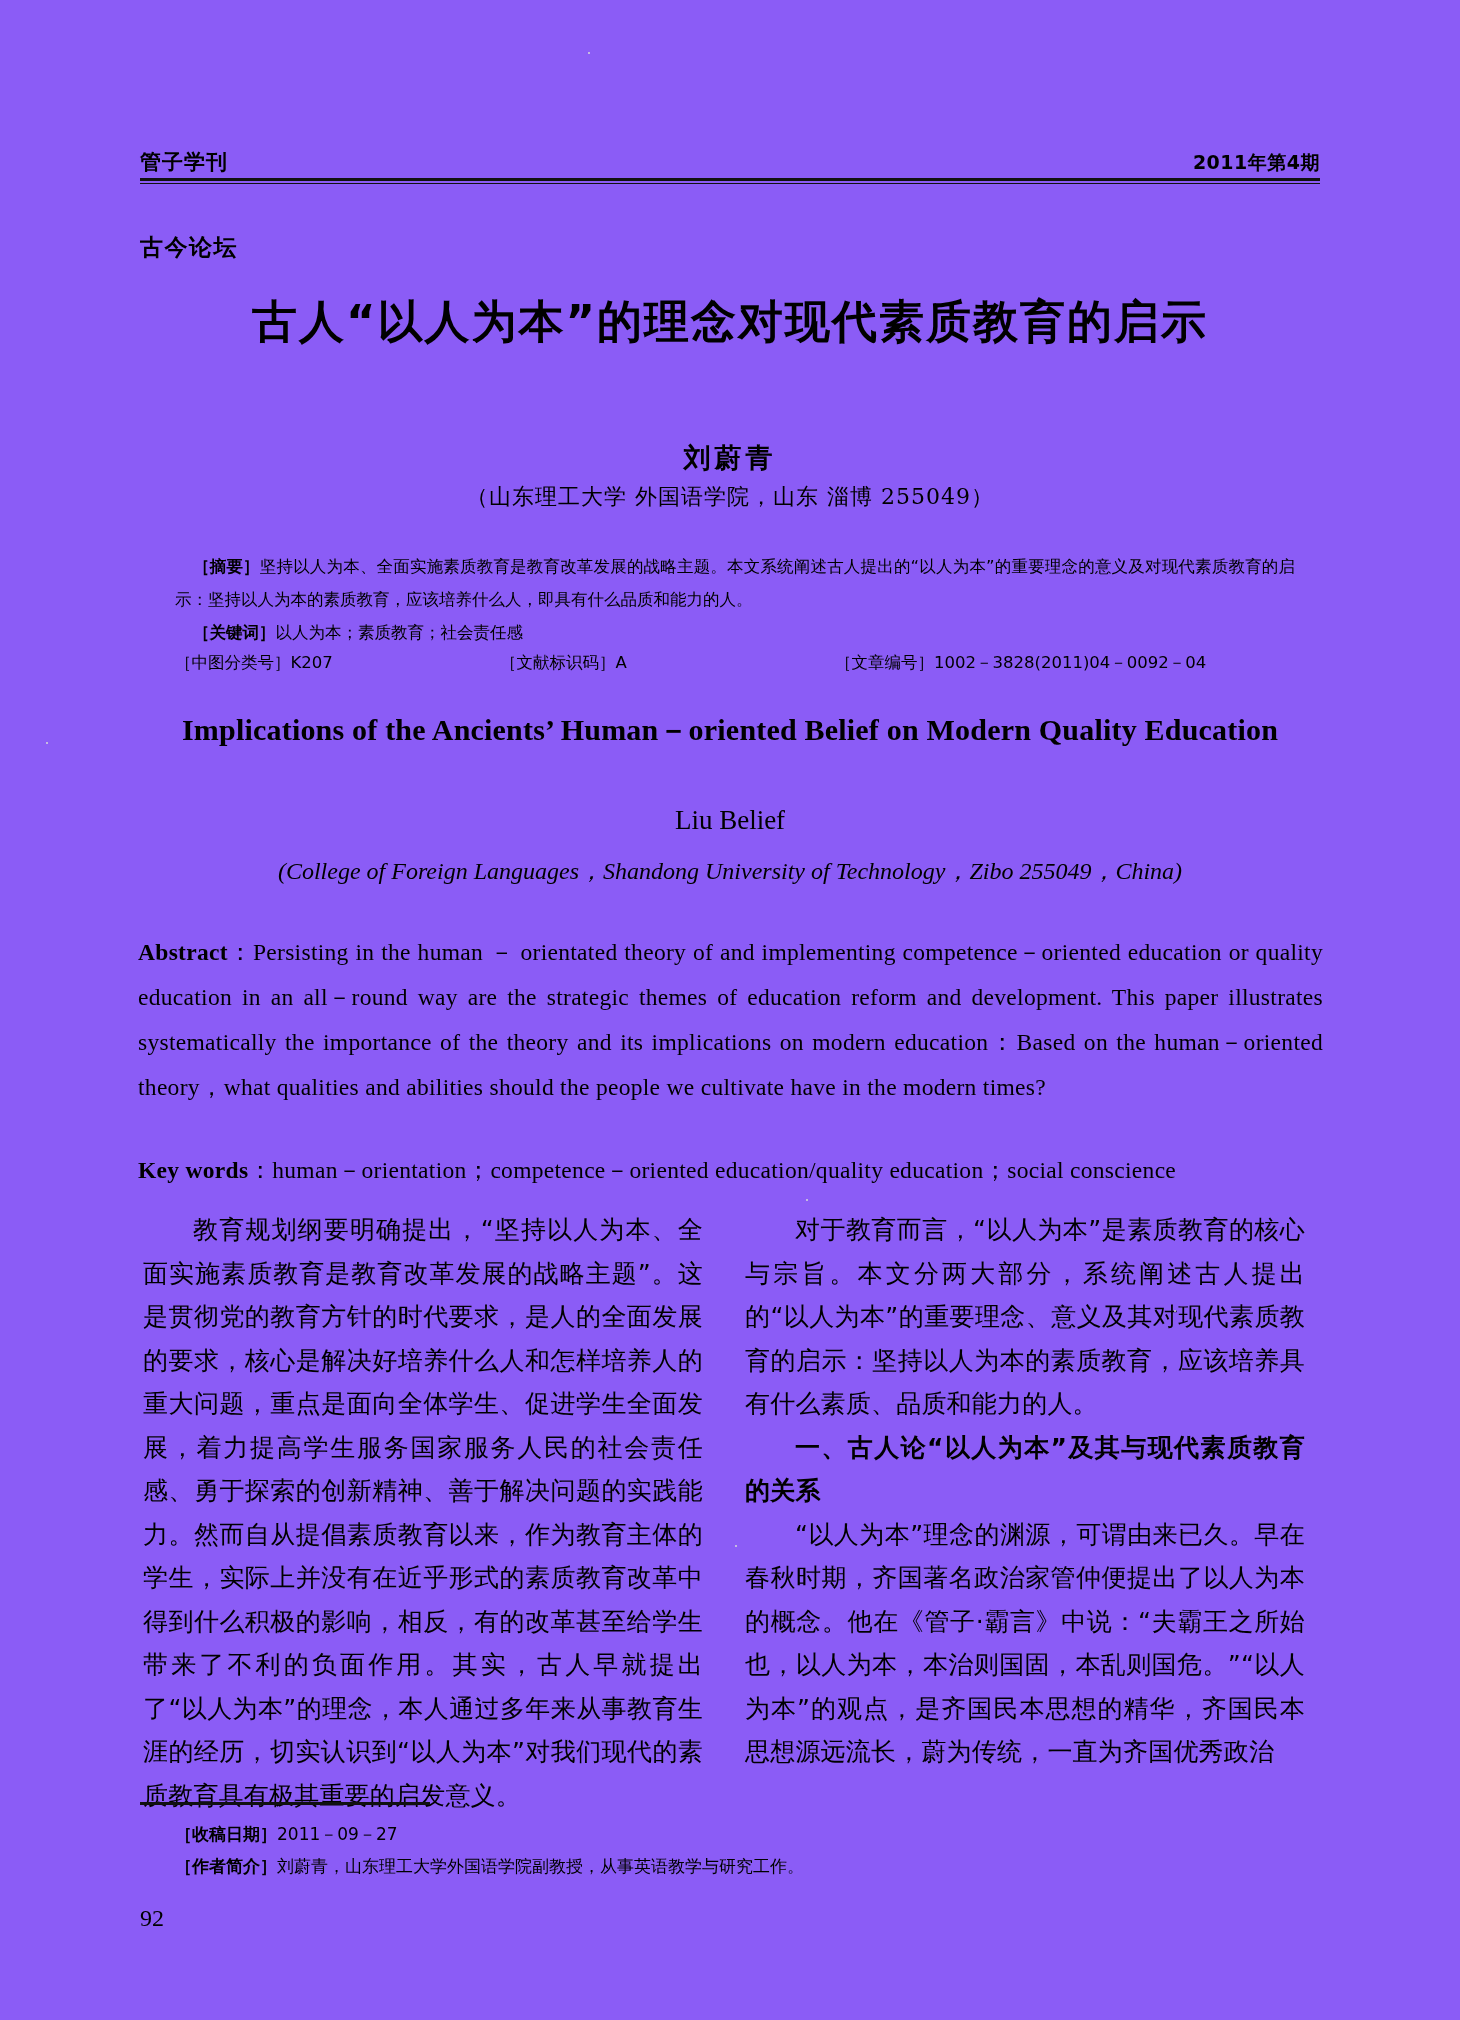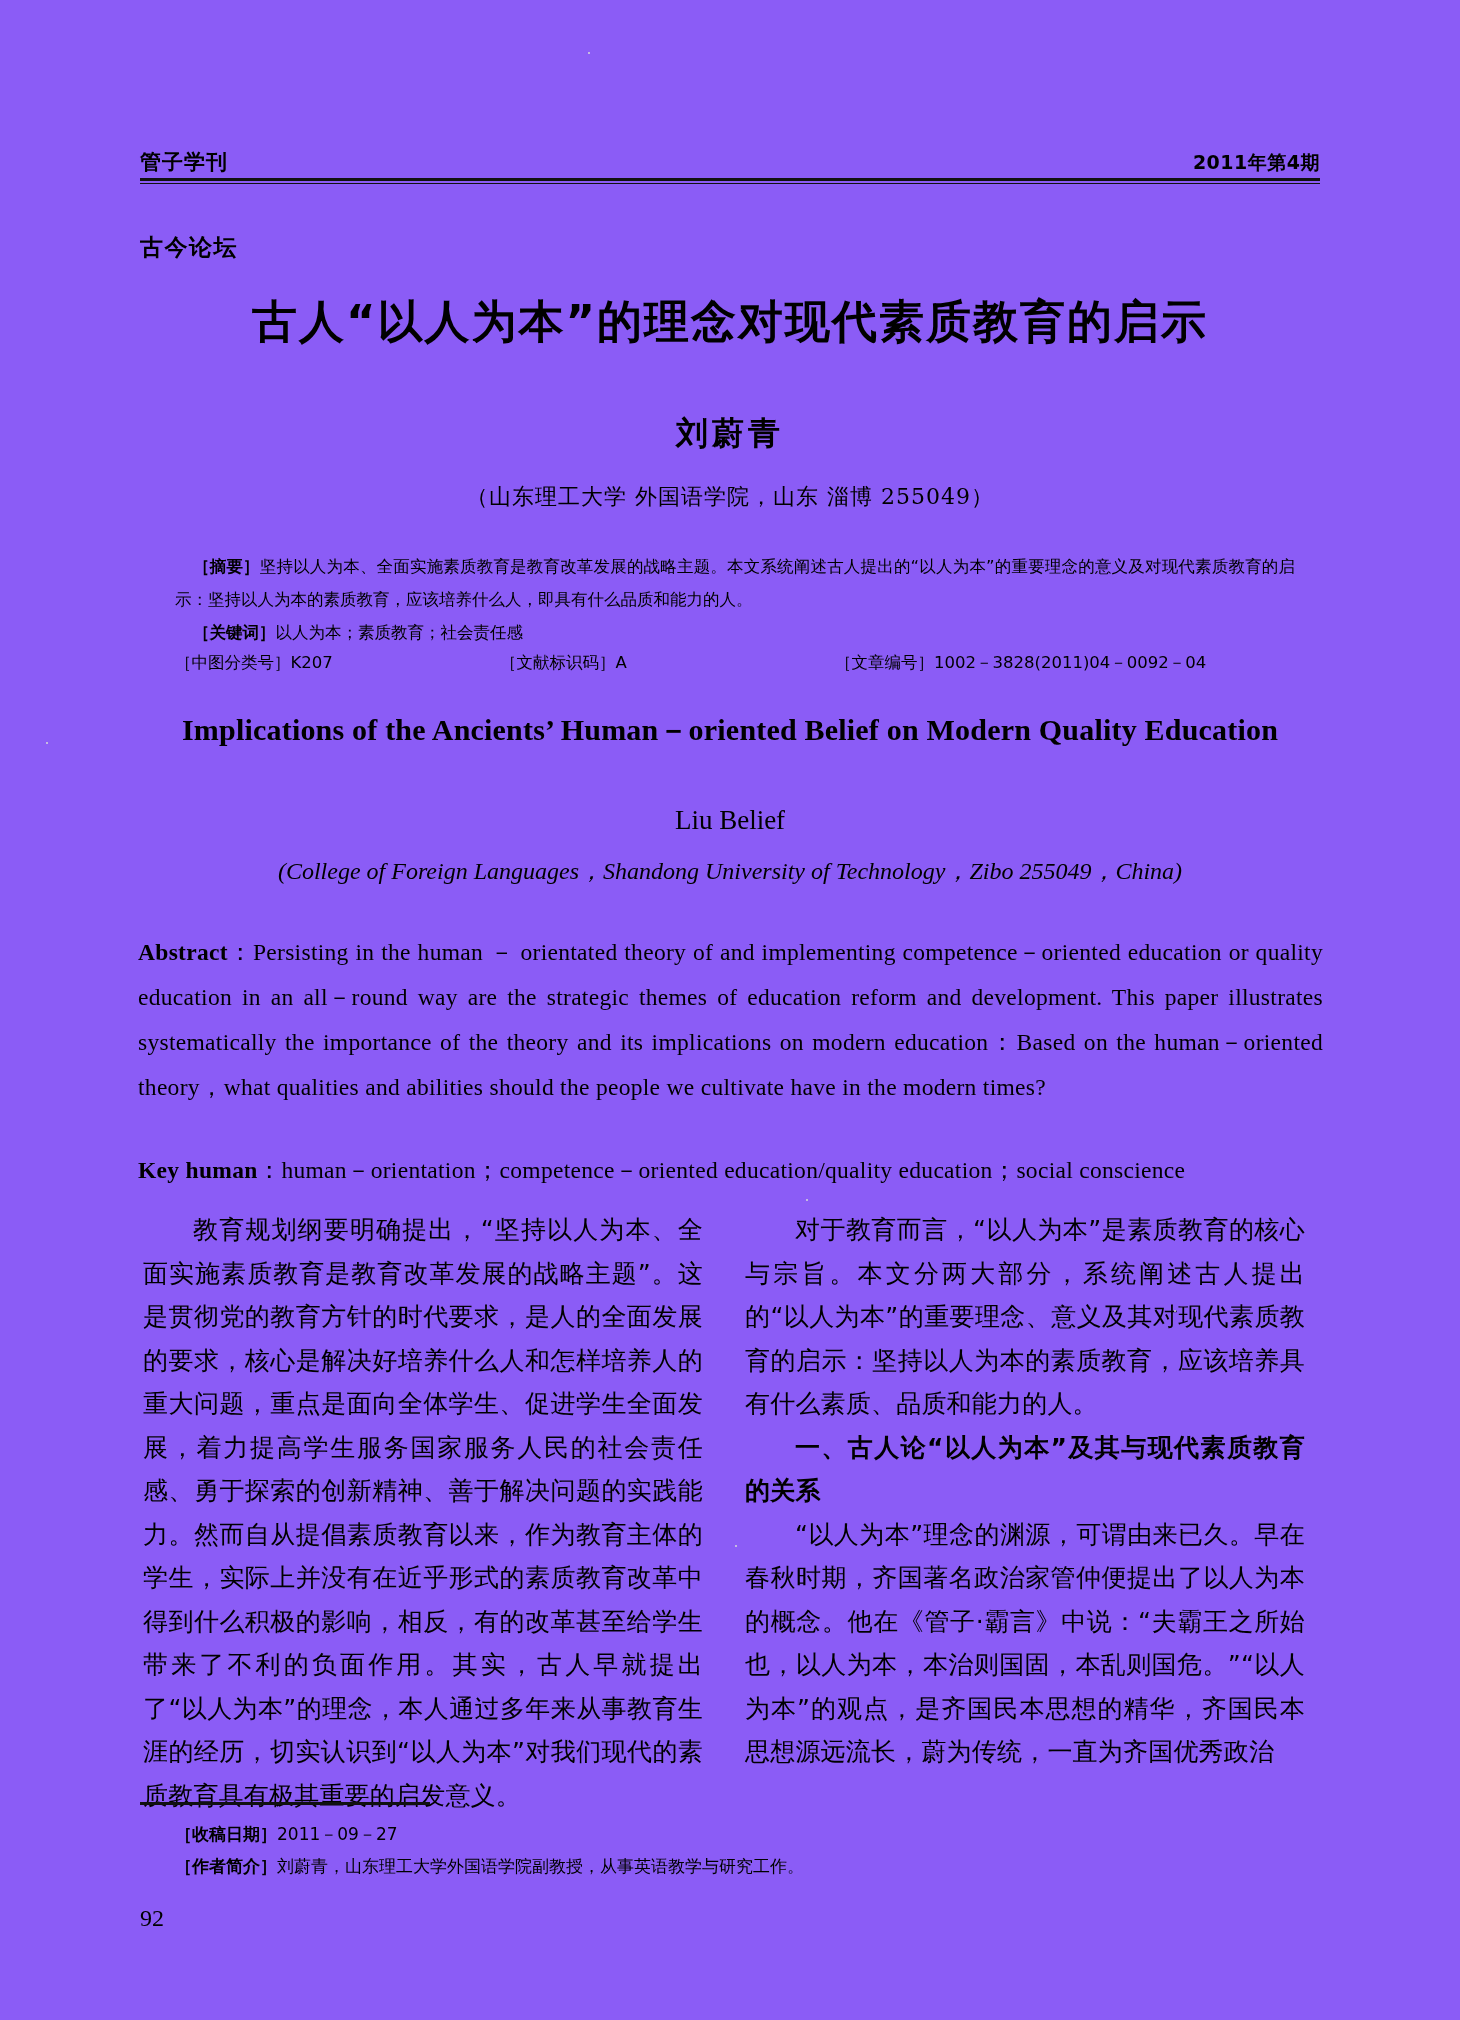"刘蔚青" .cn-author { font-size: 32px -> 27px; top: 412px -> 440px }
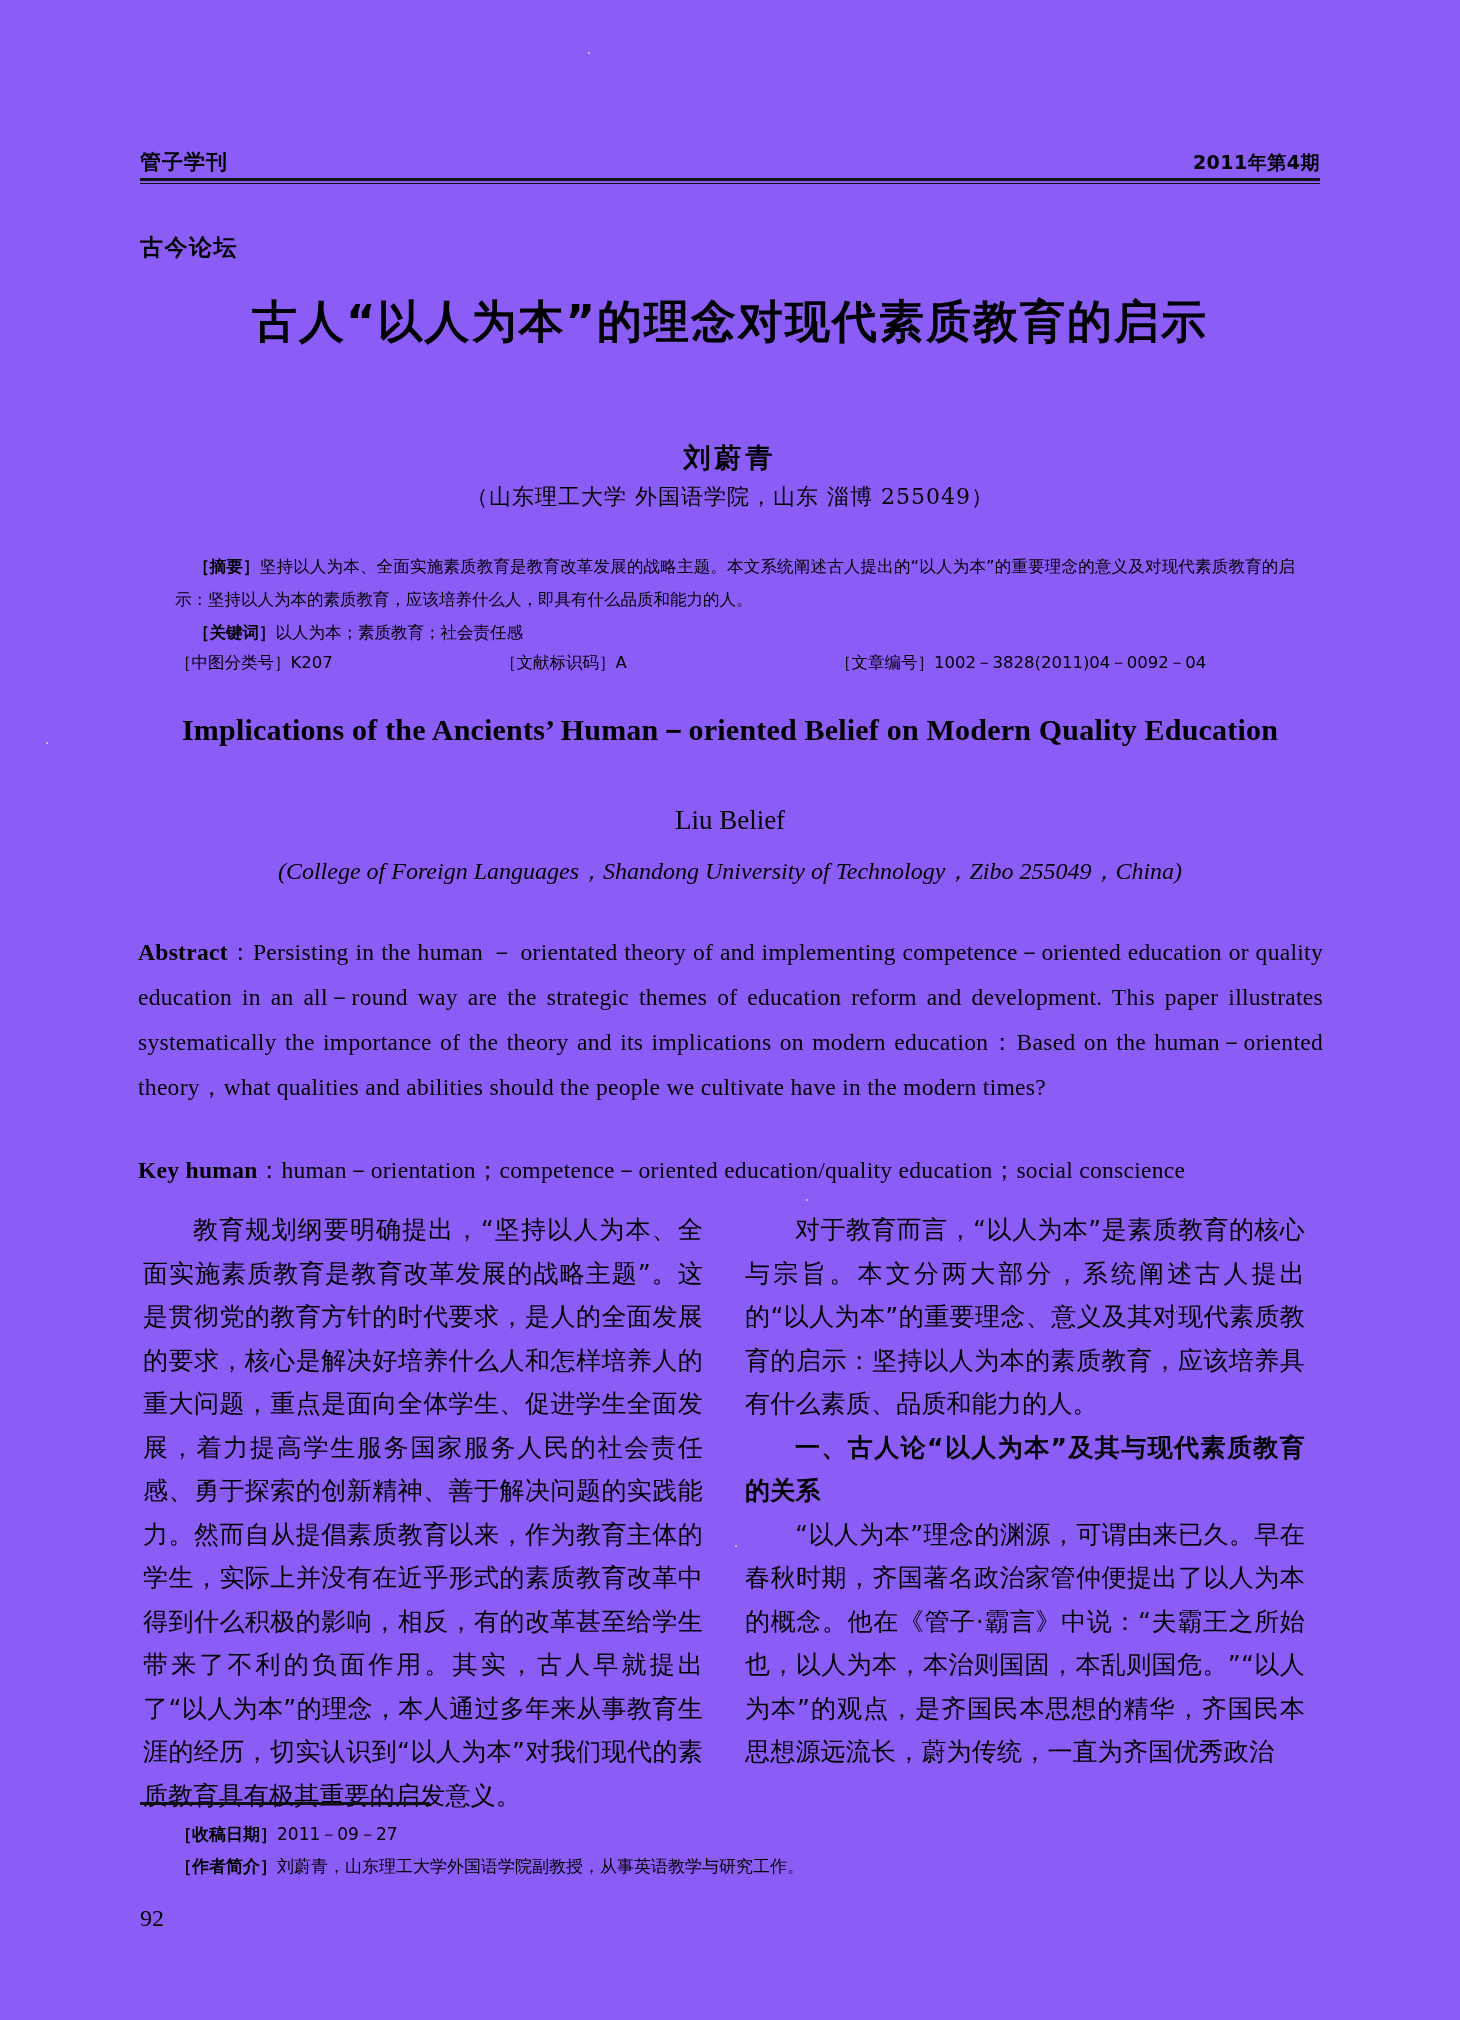"Key human" b { text: human -> words }
